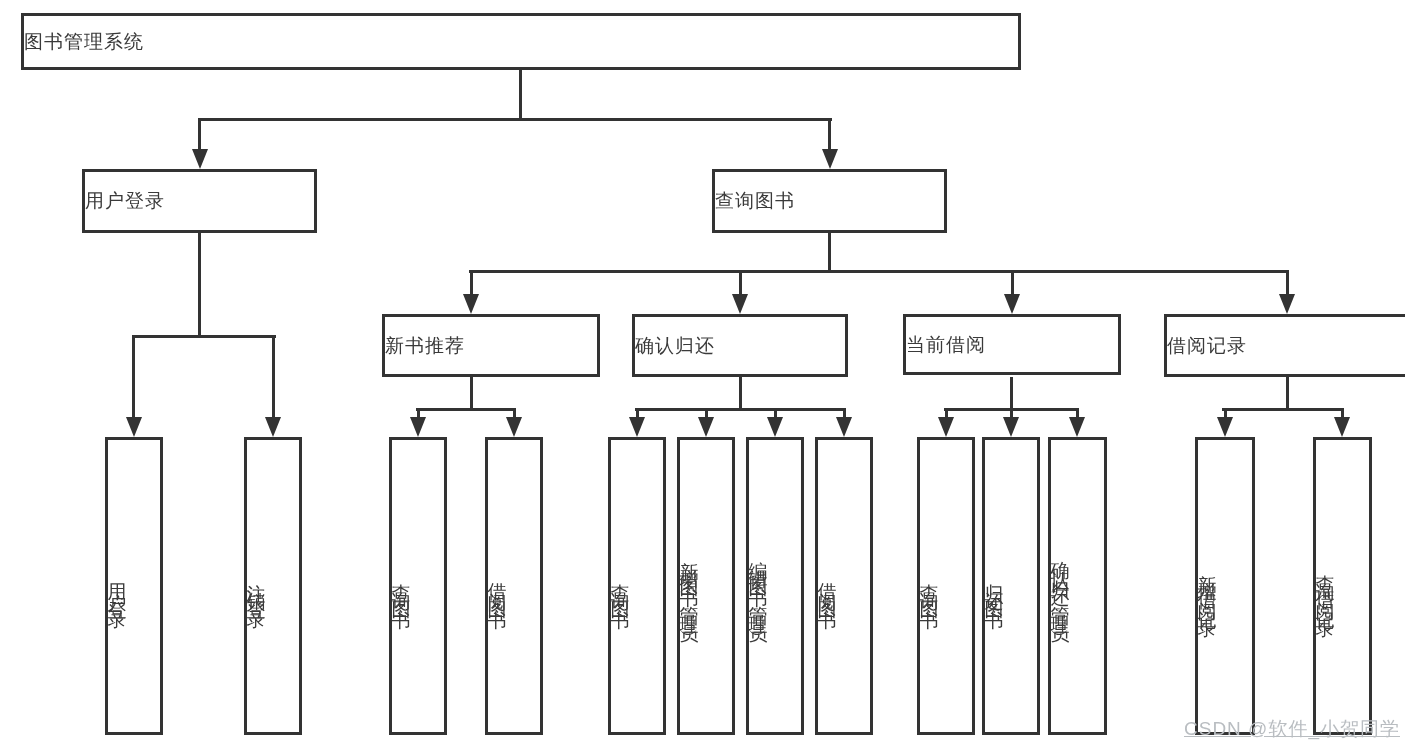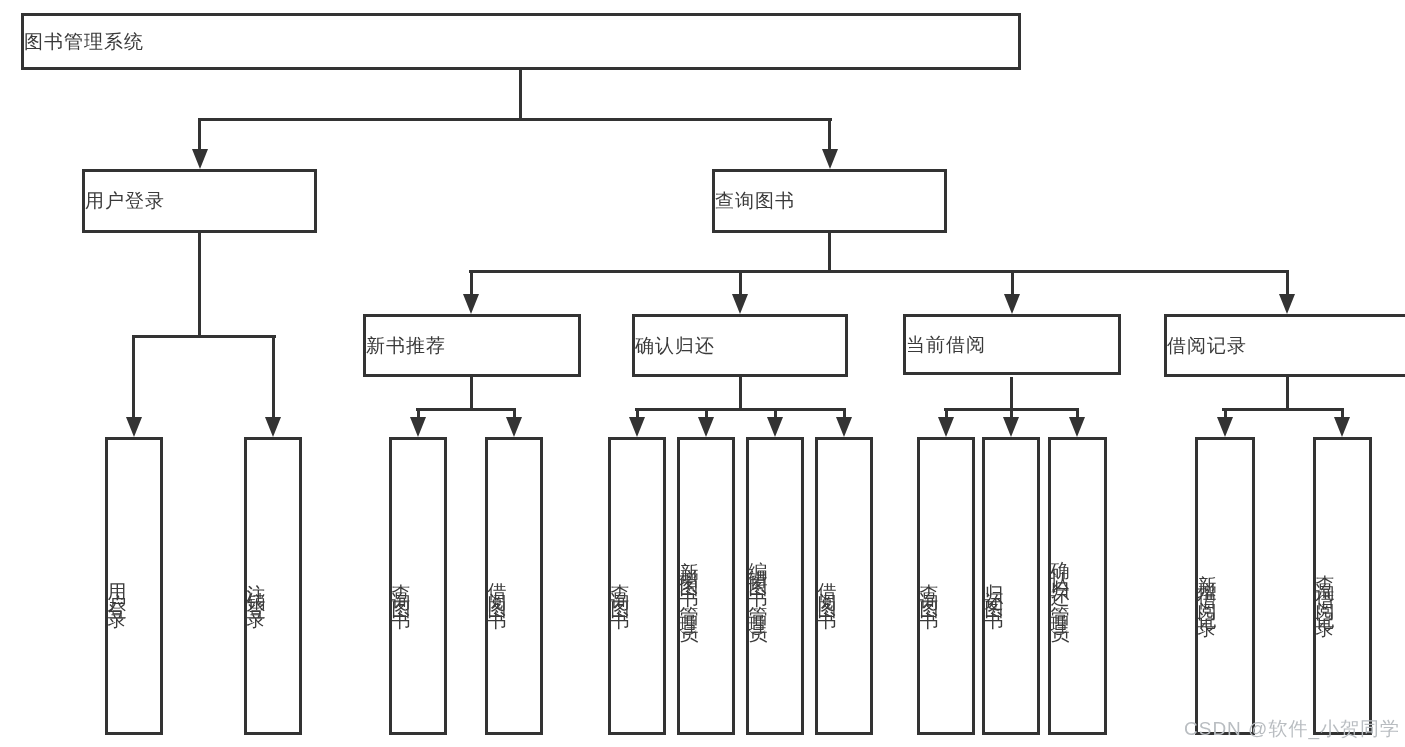"新书推荐" div.box { left: 363px -> 382px }
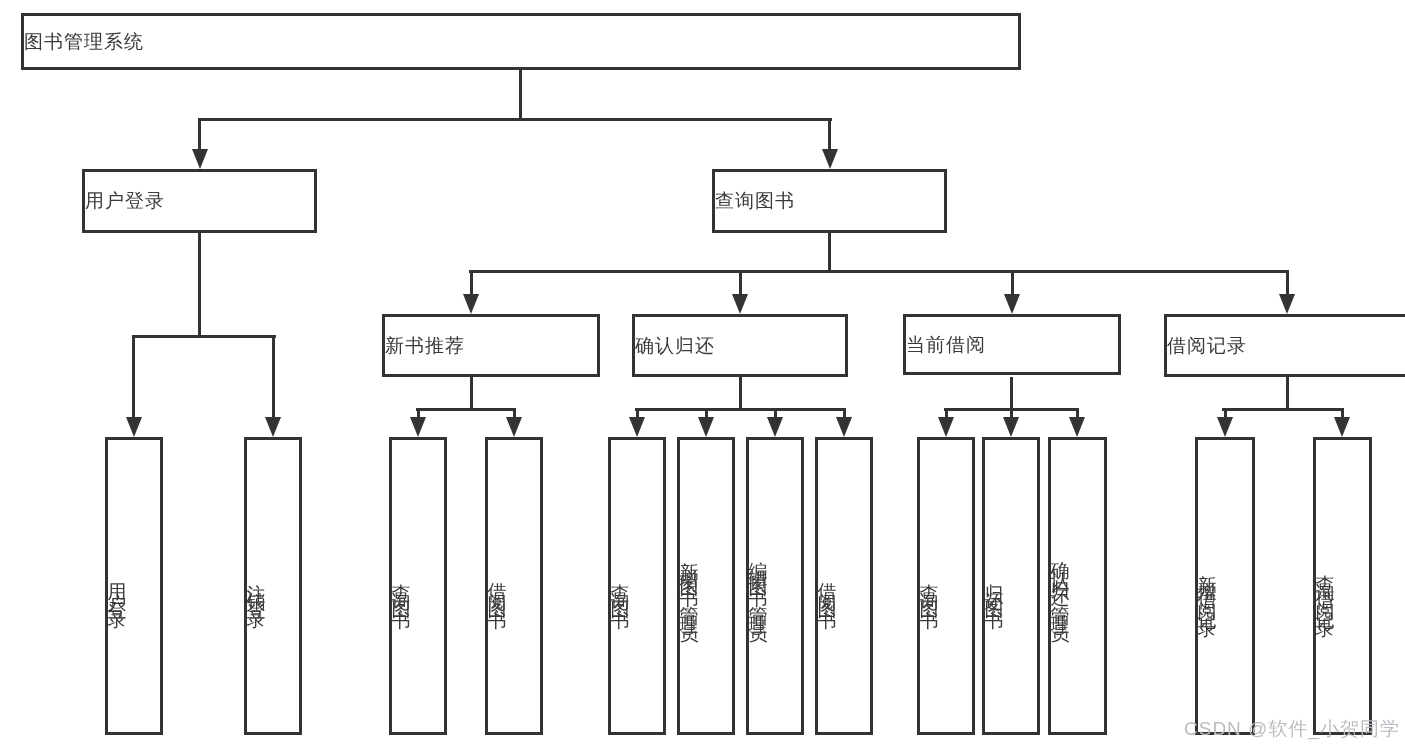"CSDN @软件_小贺同学" .watermark { text-decoration: none -> underline }
